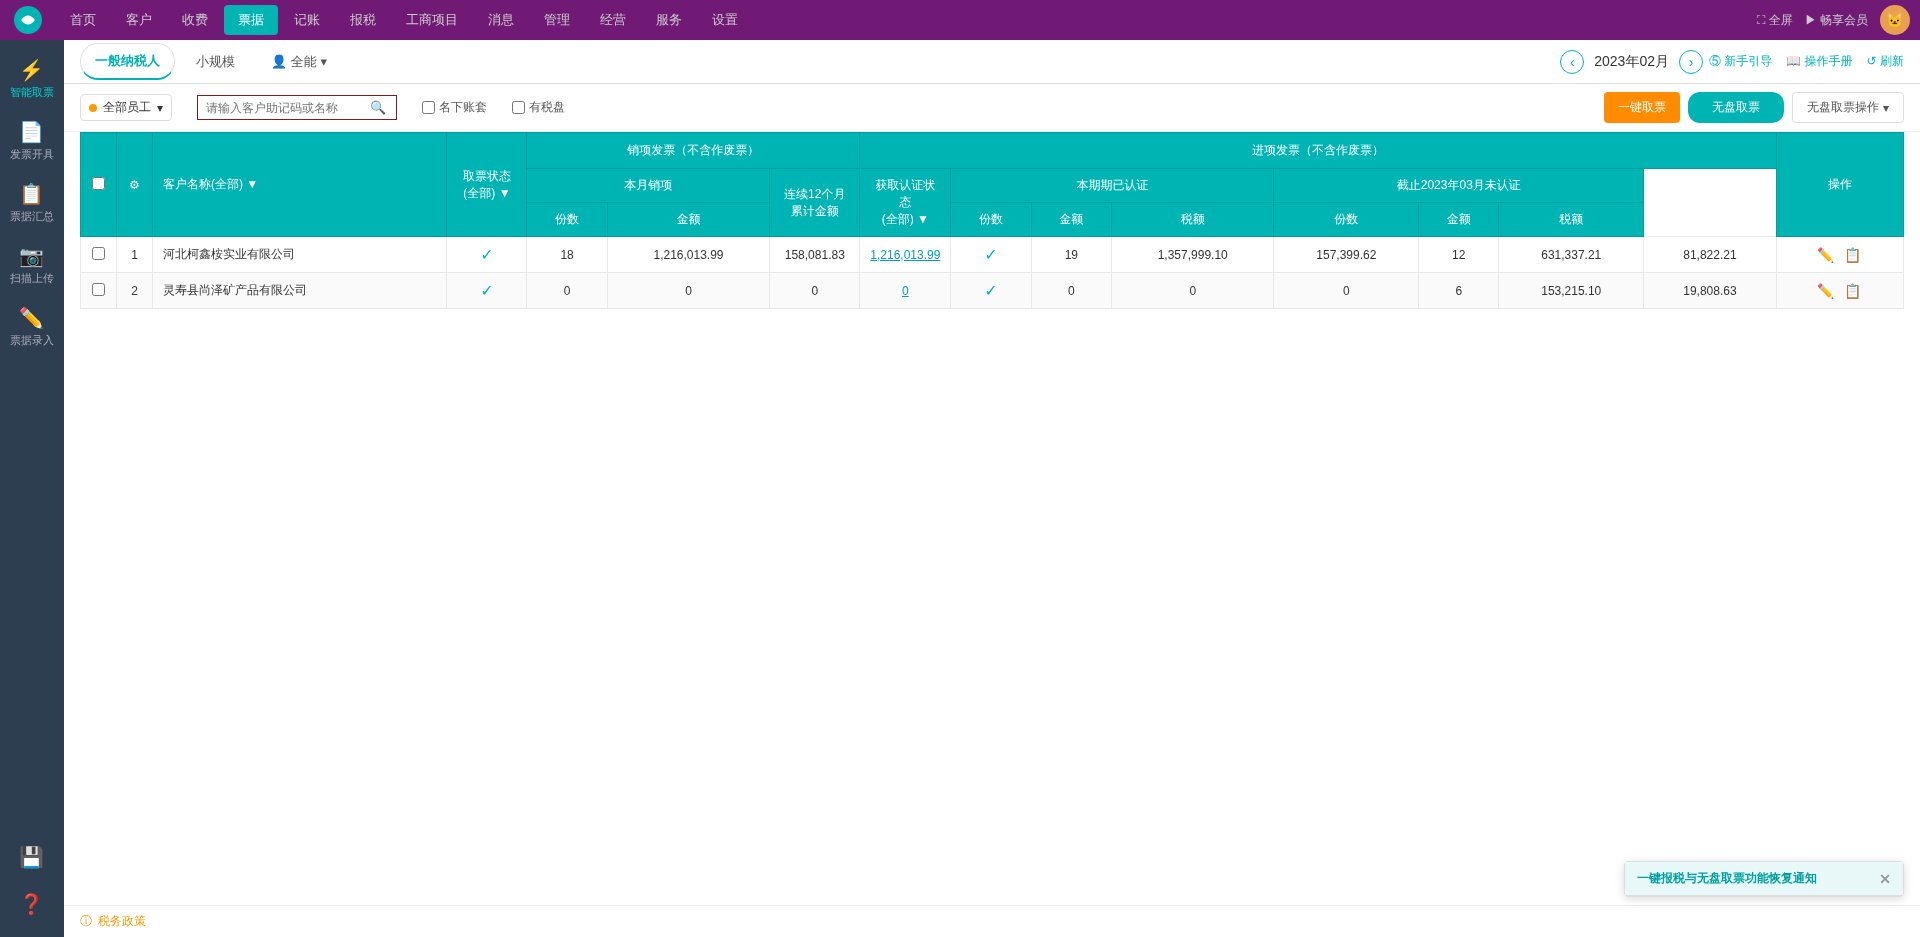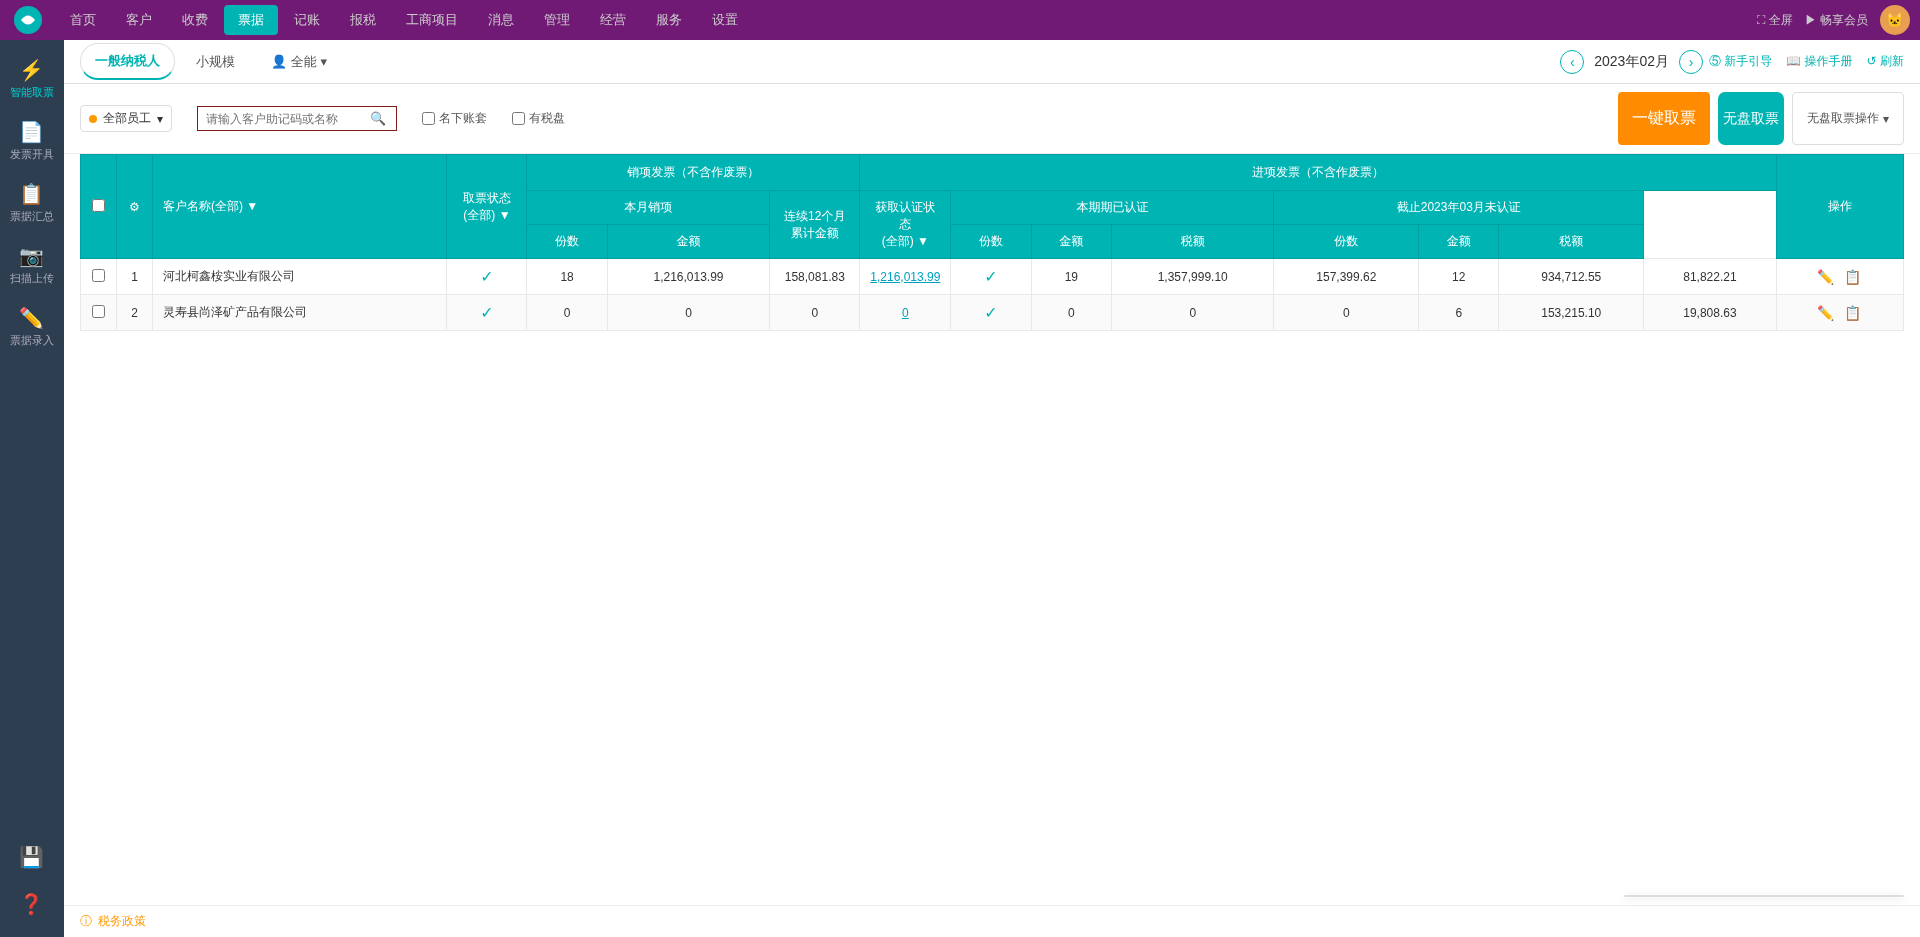"一键取票" .btn-orange { font-size: 16px -> 12px; padding: 16px 14px -> 6px 14px }
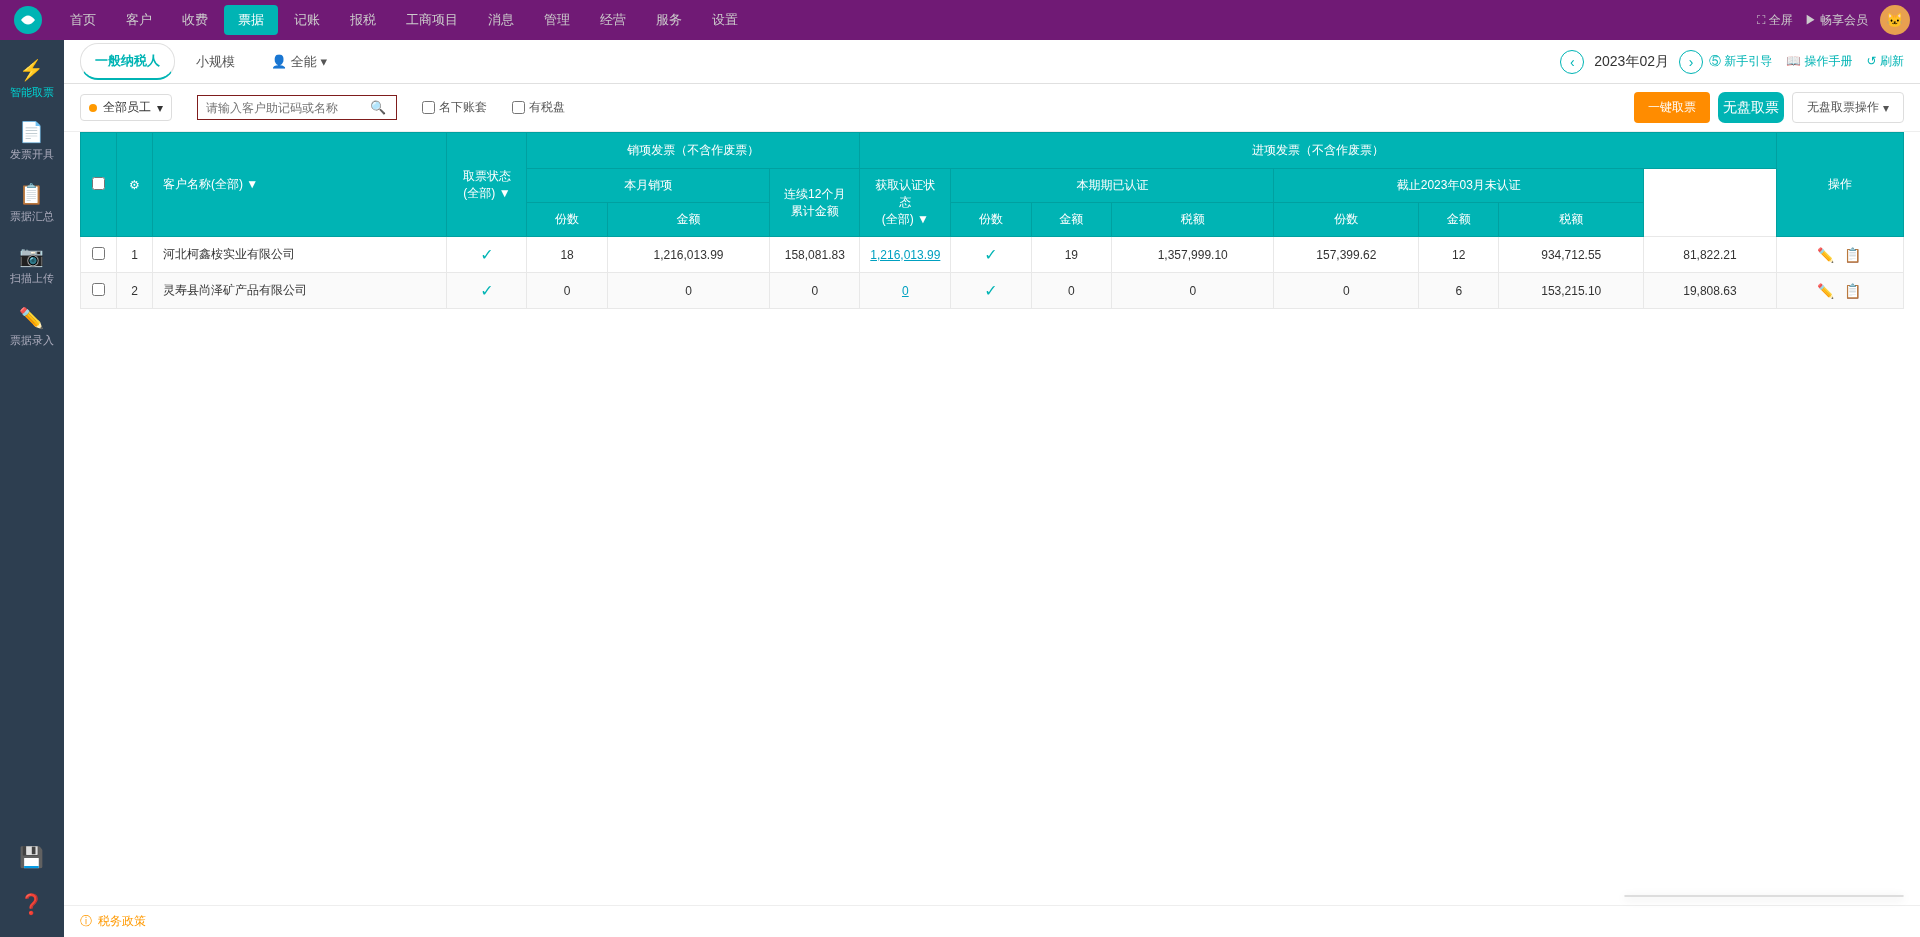"无盘取票" .btn-teal { border-radius: 7px -> 12px; font-size: 14px -> 12px; padding: 6px 5px -> 6px 24px }
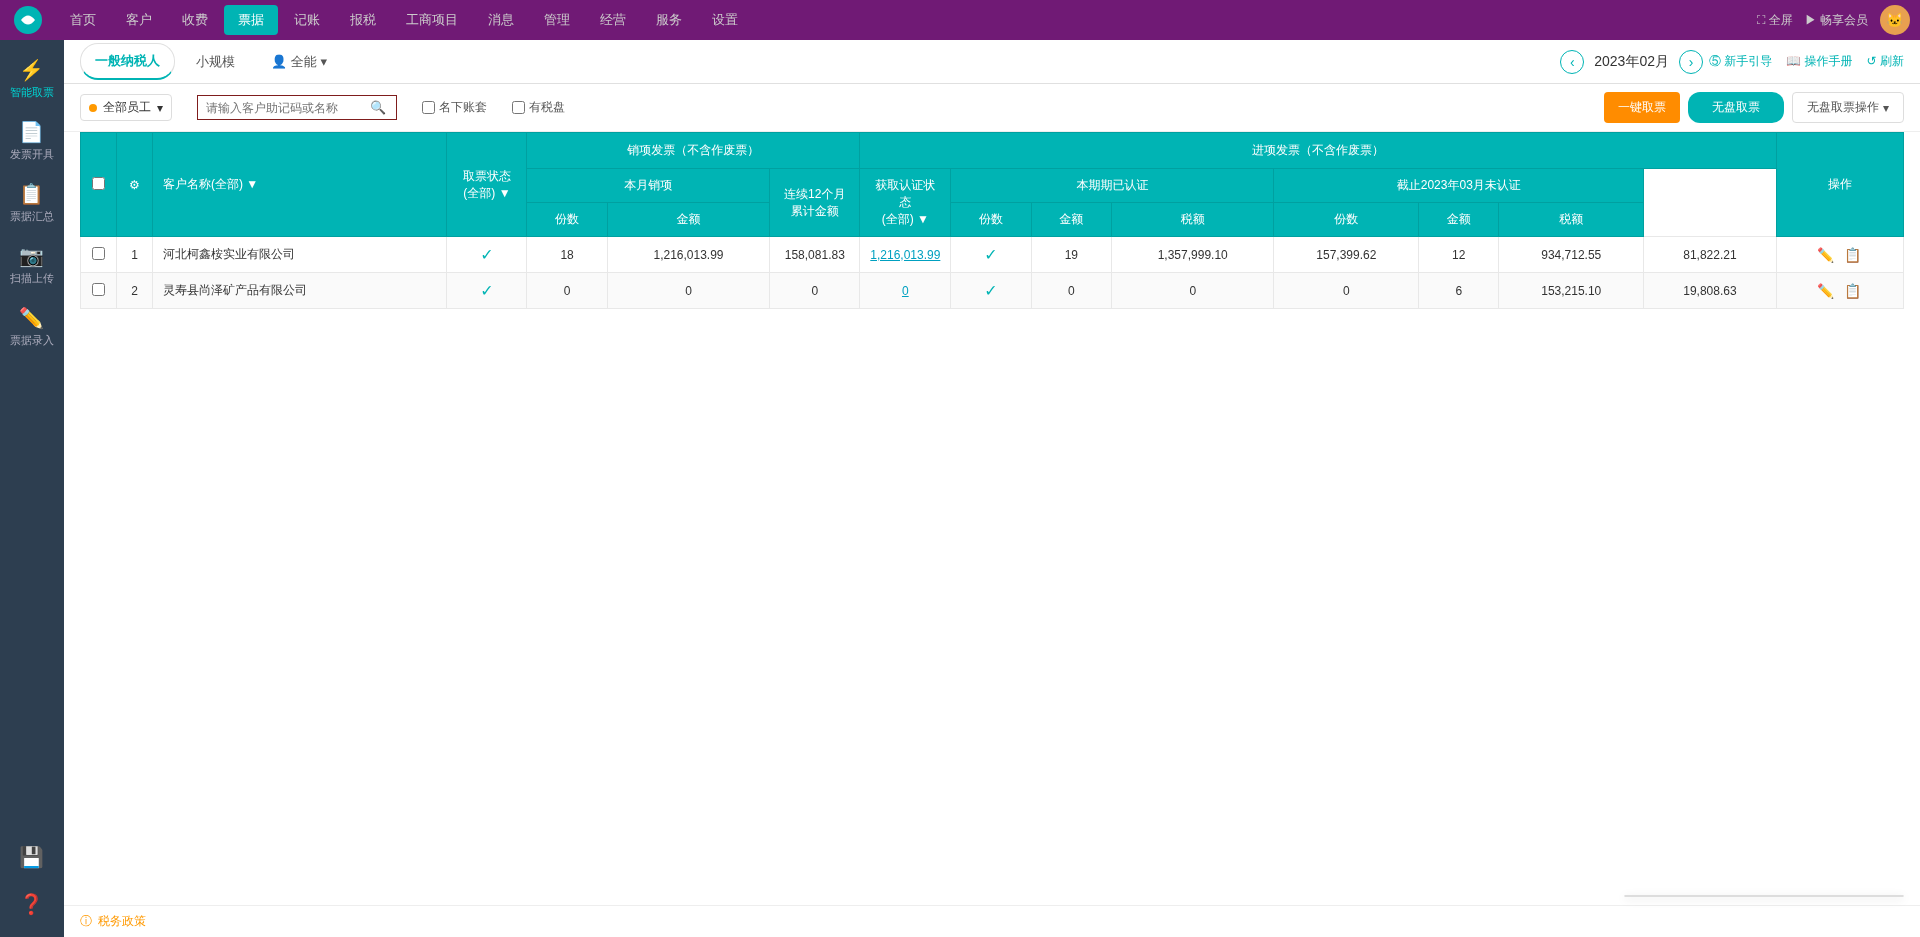"934,712.55" td { text: 934,712.55 -> 631,337.21 }
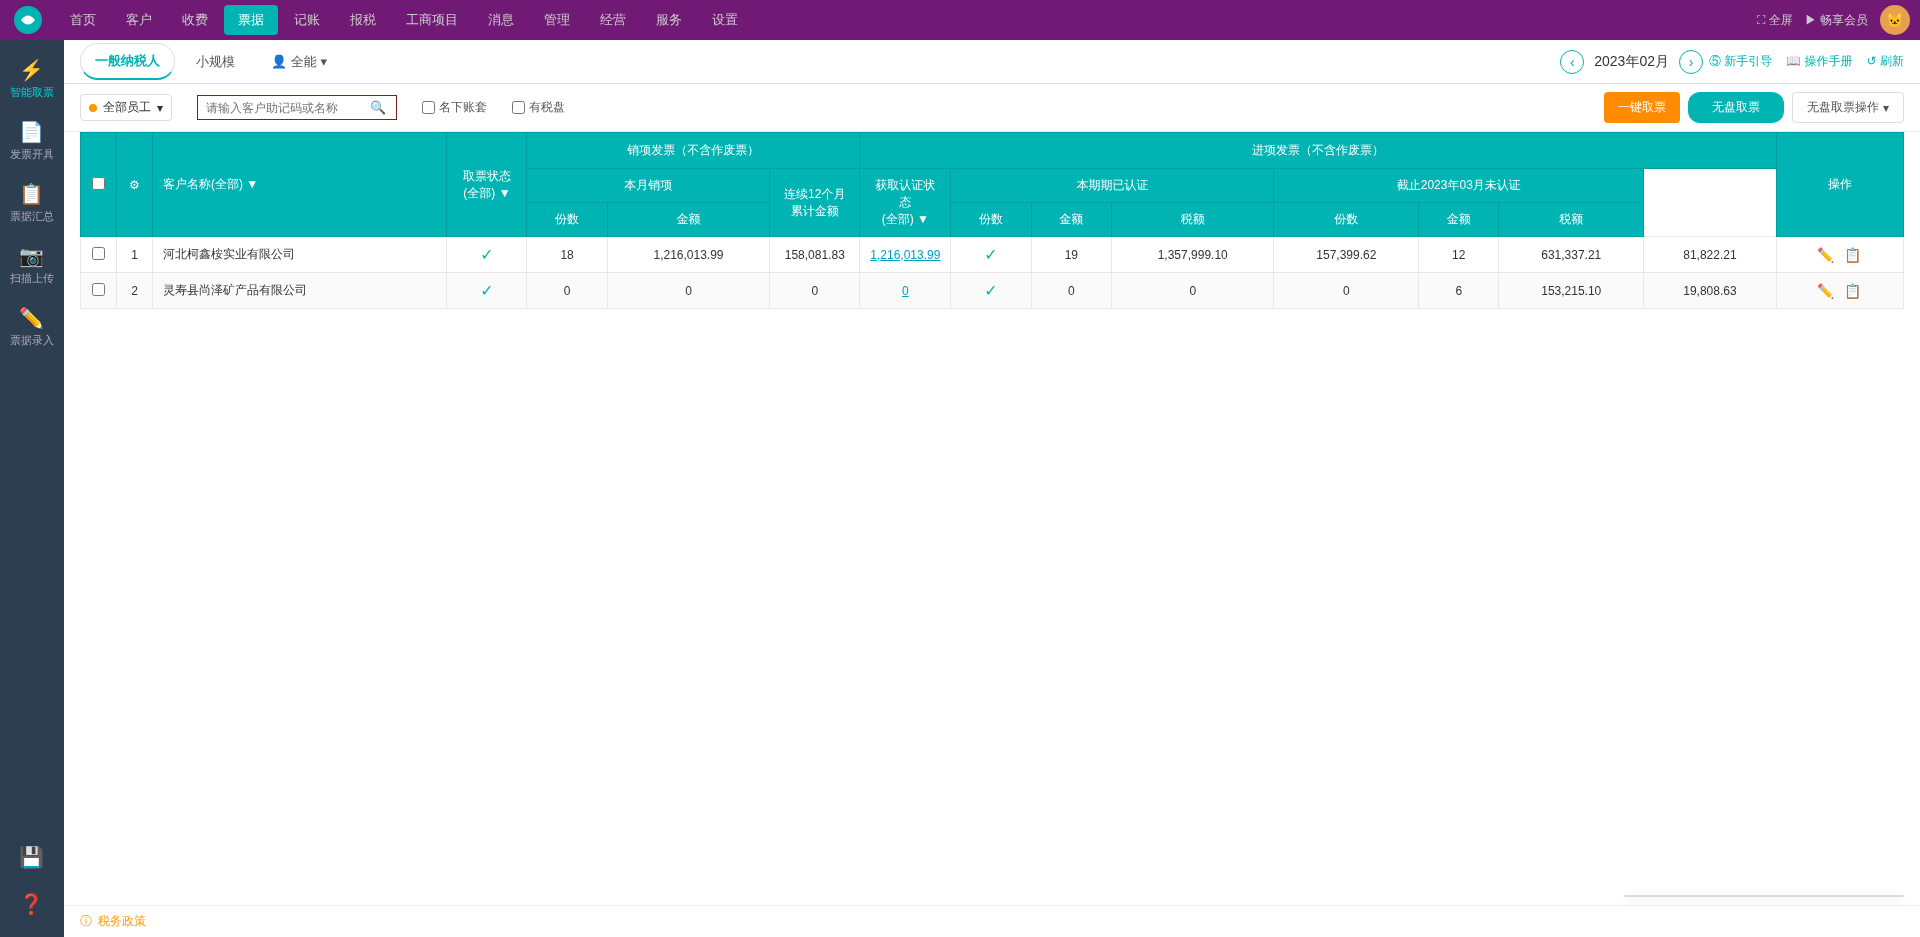"一键报税与无盘取票功能恢复通知" div.notification-header { html: none -> <div> <span>一键报税与无盘取票功能恢复通知</span> <span>✕</span> </div> }
